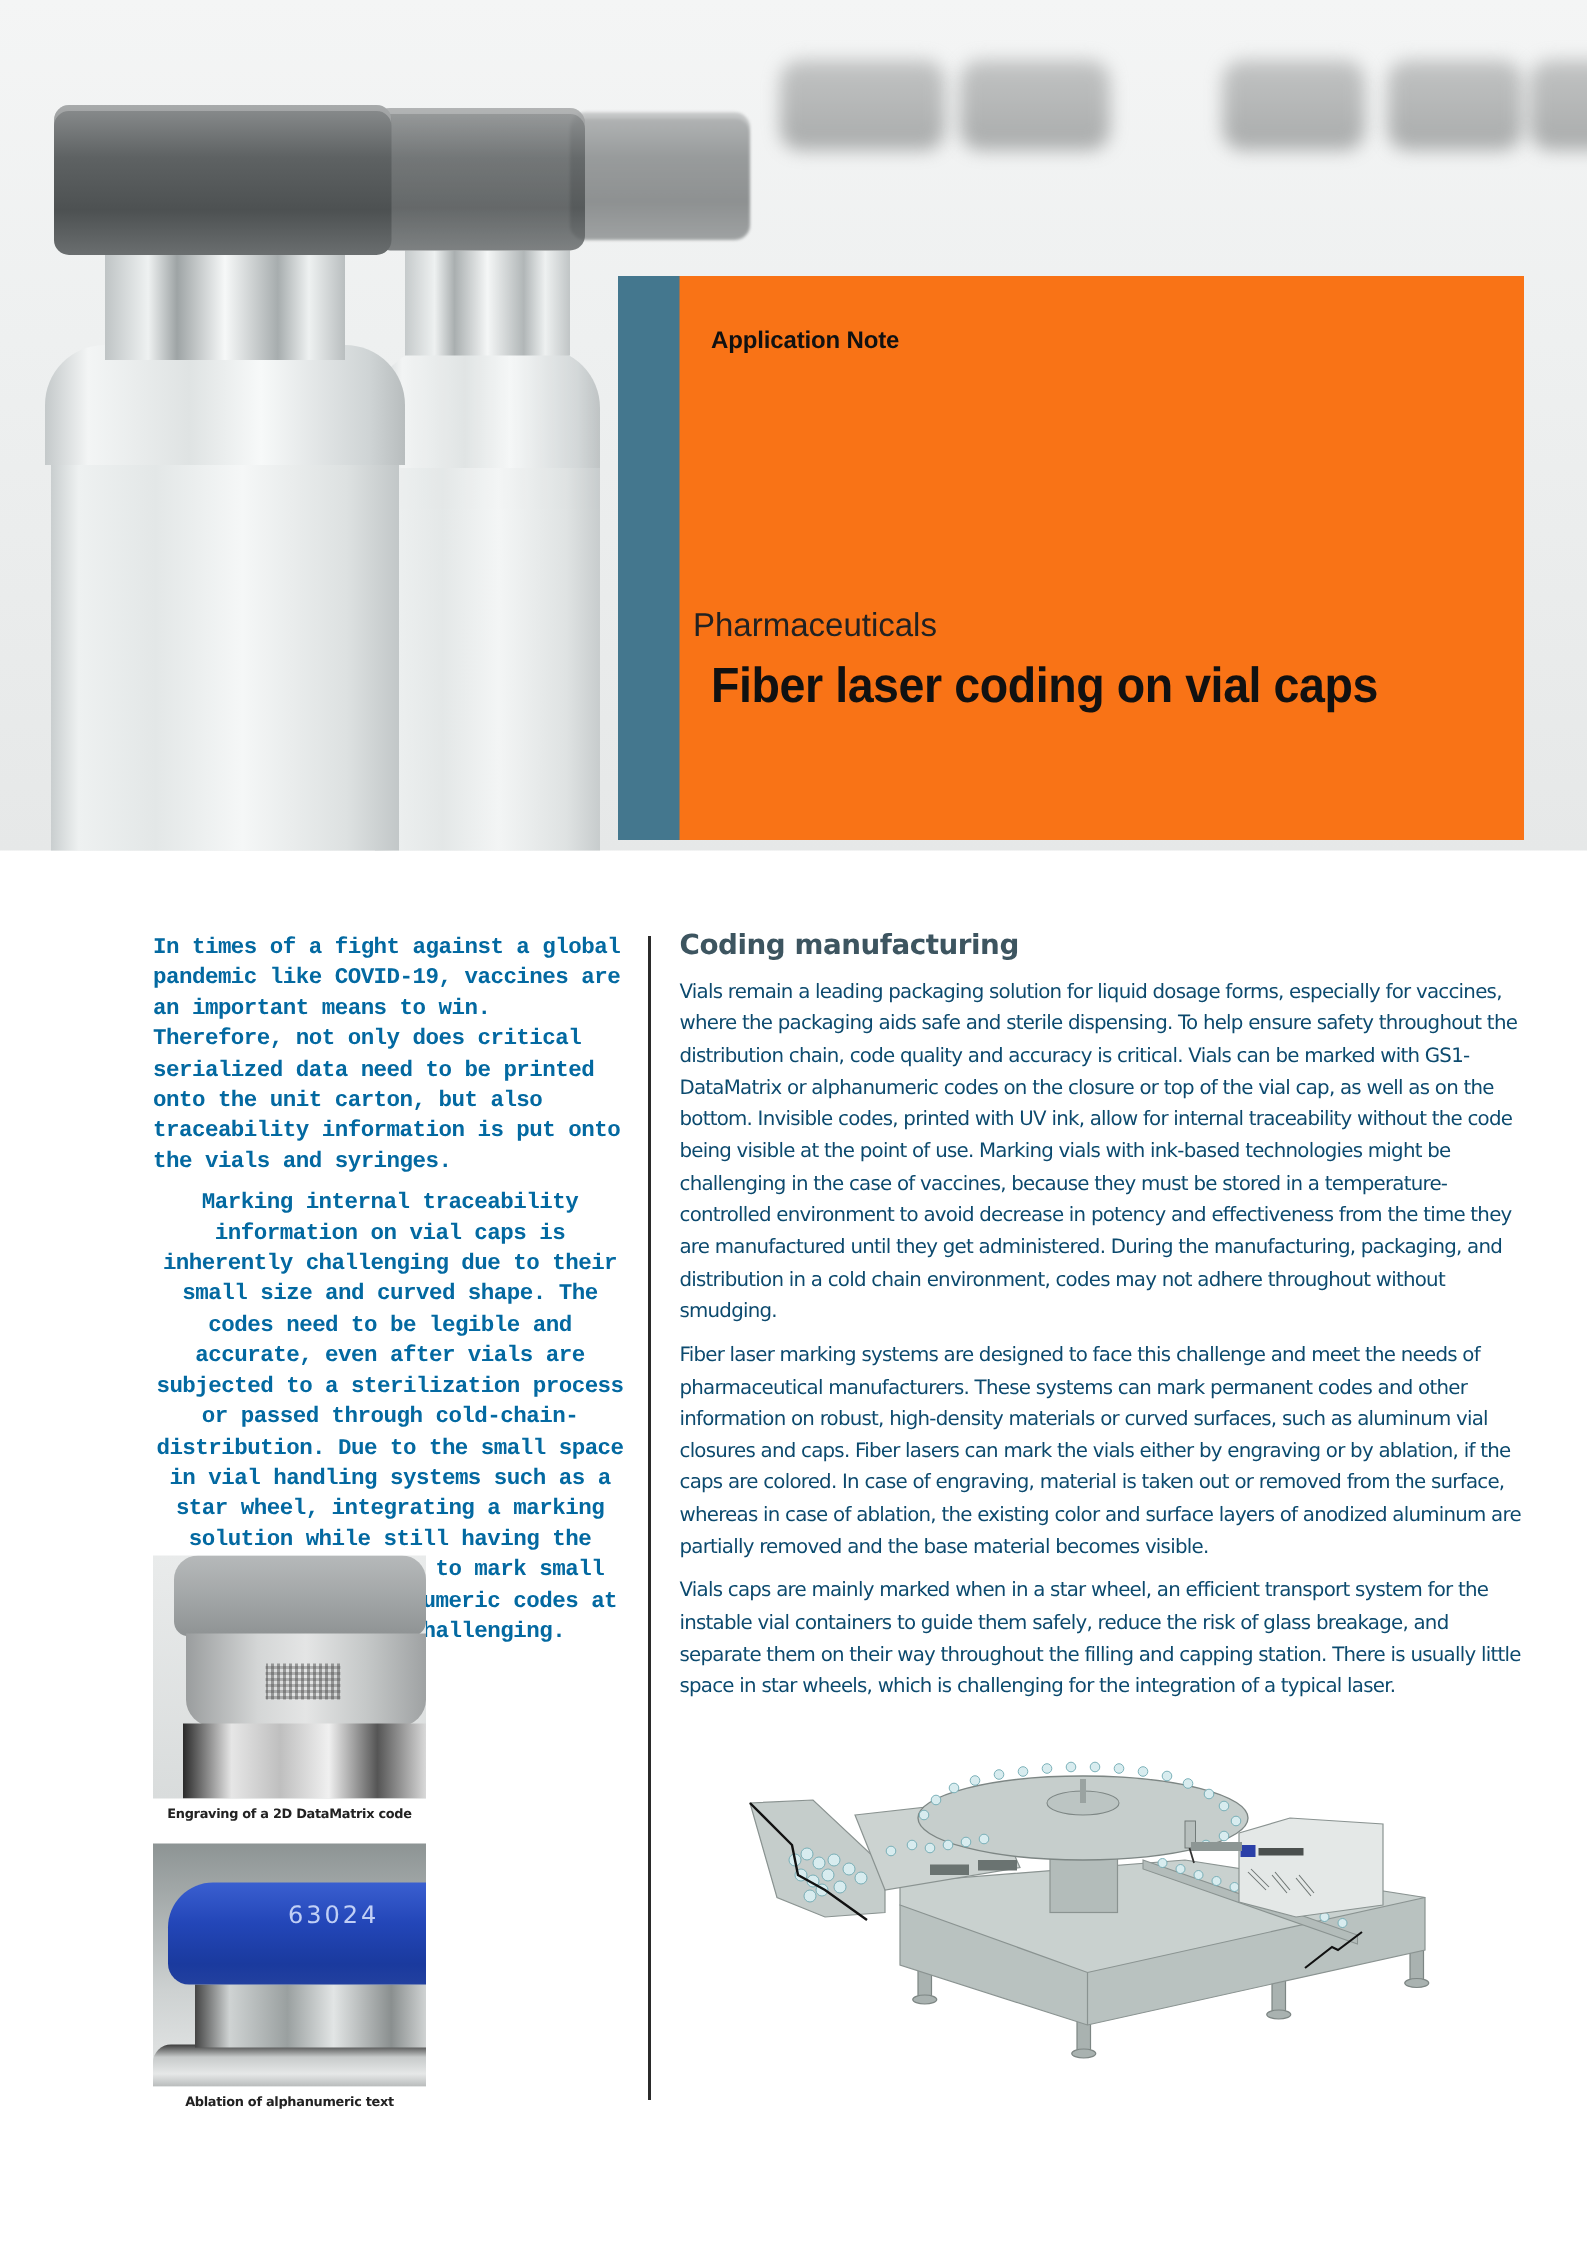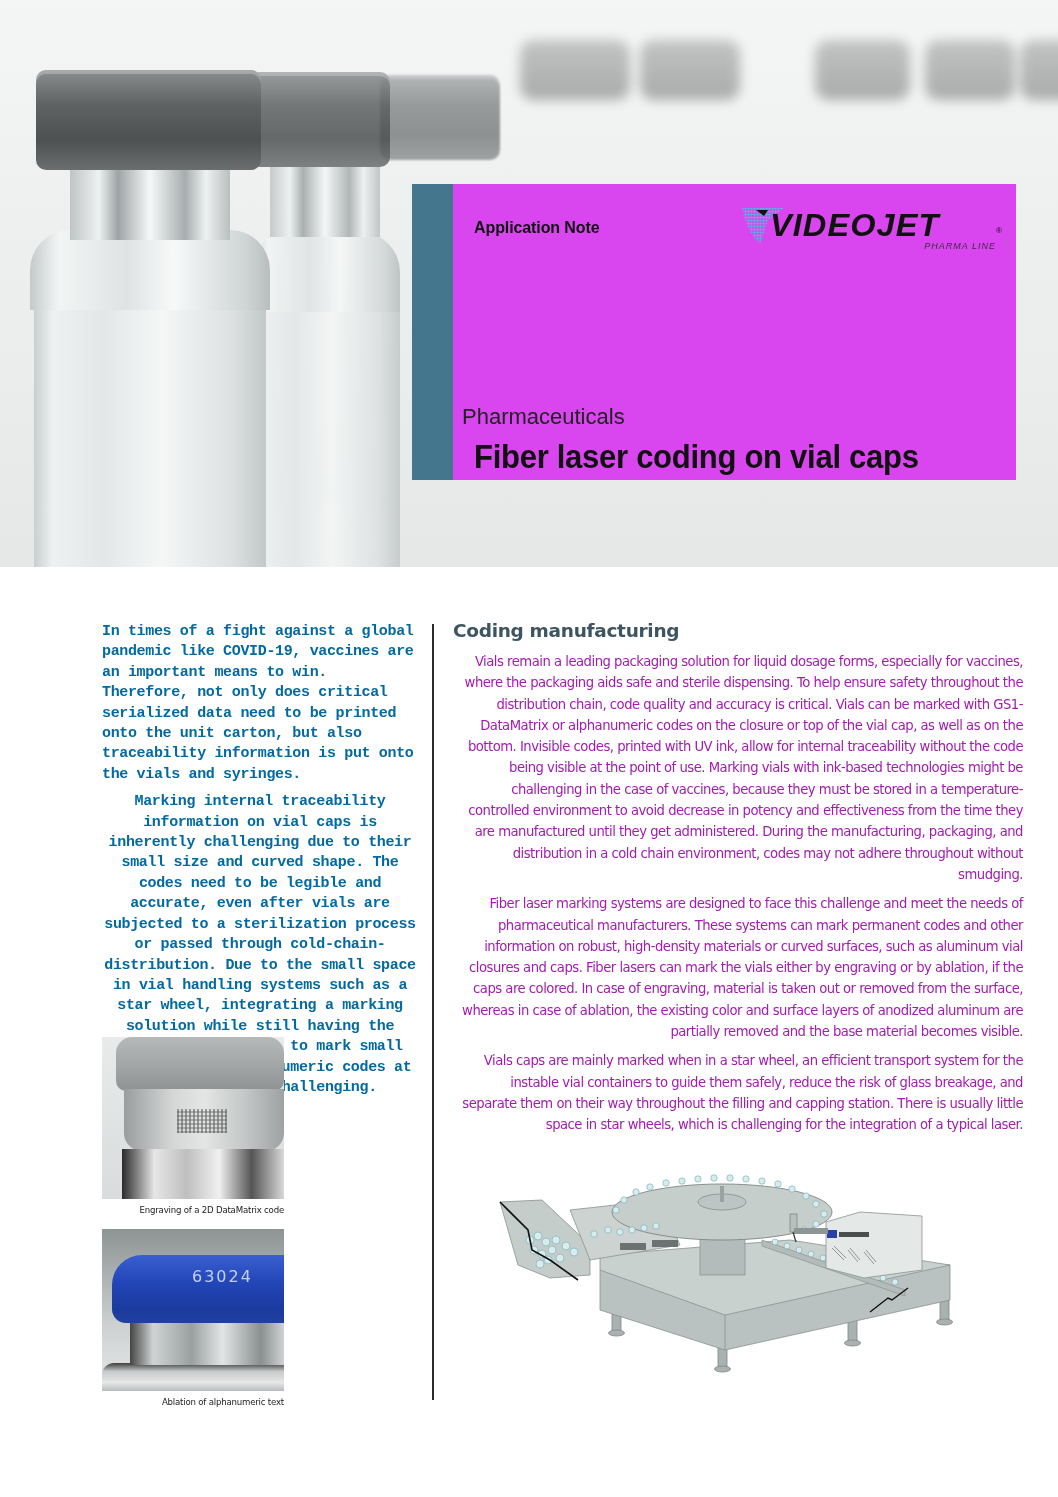"Application Note" .title-card { background: #d946ef -> #f97316; height: 296px -> 376px }
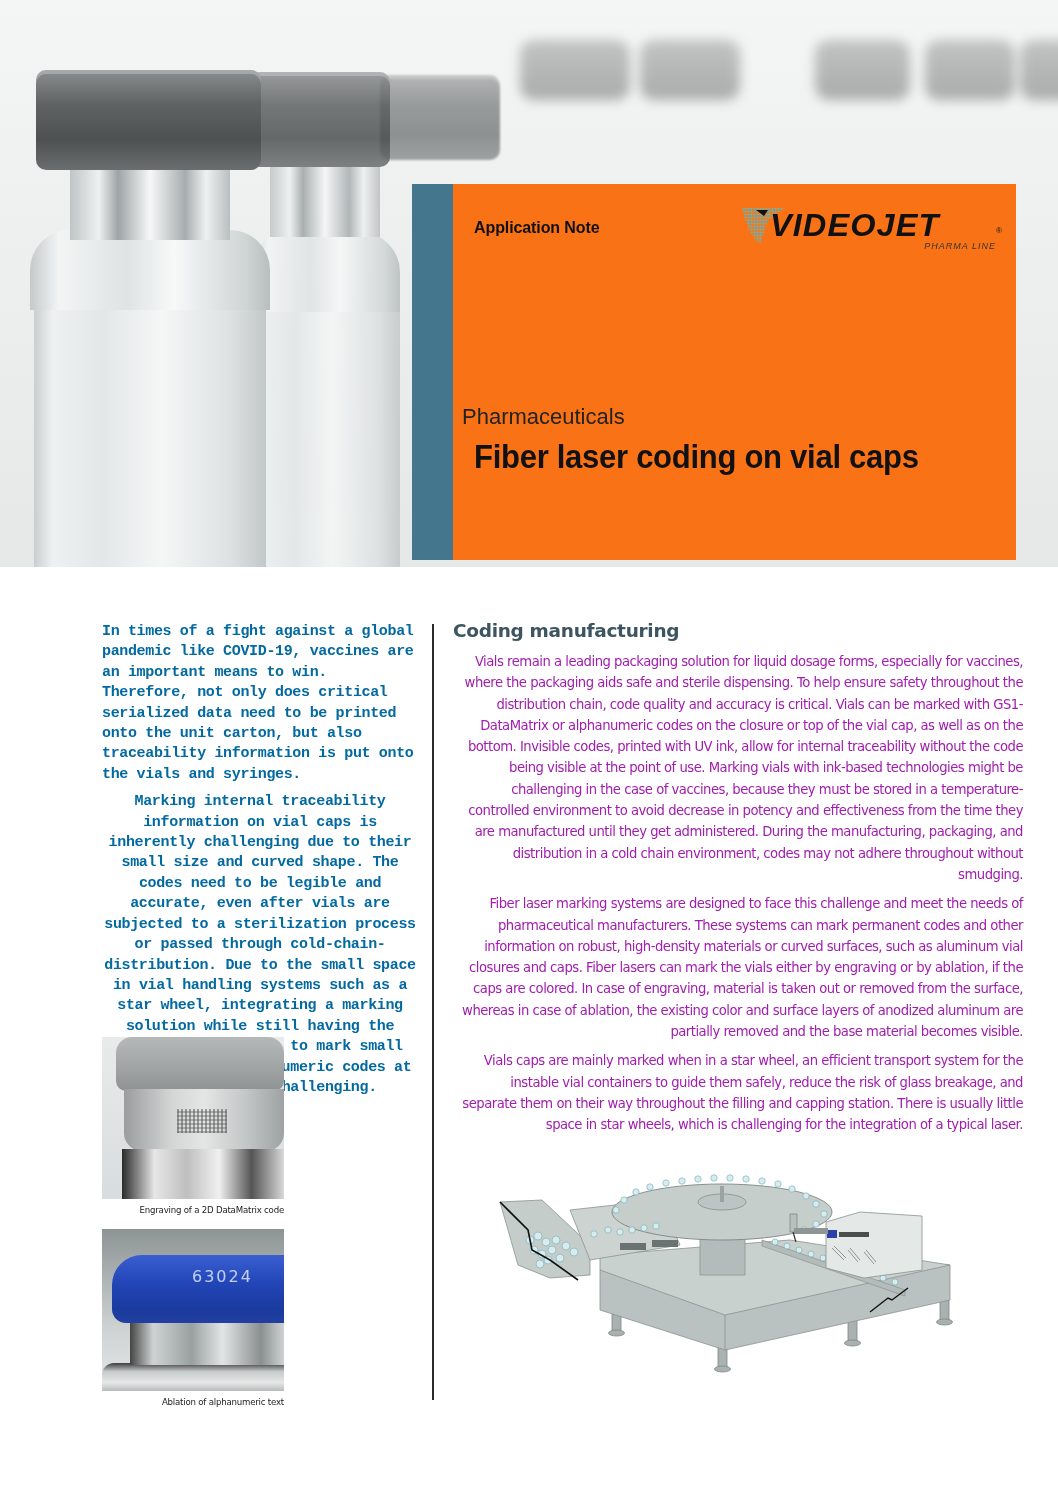"VIDEOJET" div.logo { html: <div> <svg> <defs> <pattern> <circle></circle> </pattern> </defs> <path></path> <path></path> </svg> <span>VIDEOJET</span> <span>®</span> <span>PHARMA LINE</span> </div> -> none }
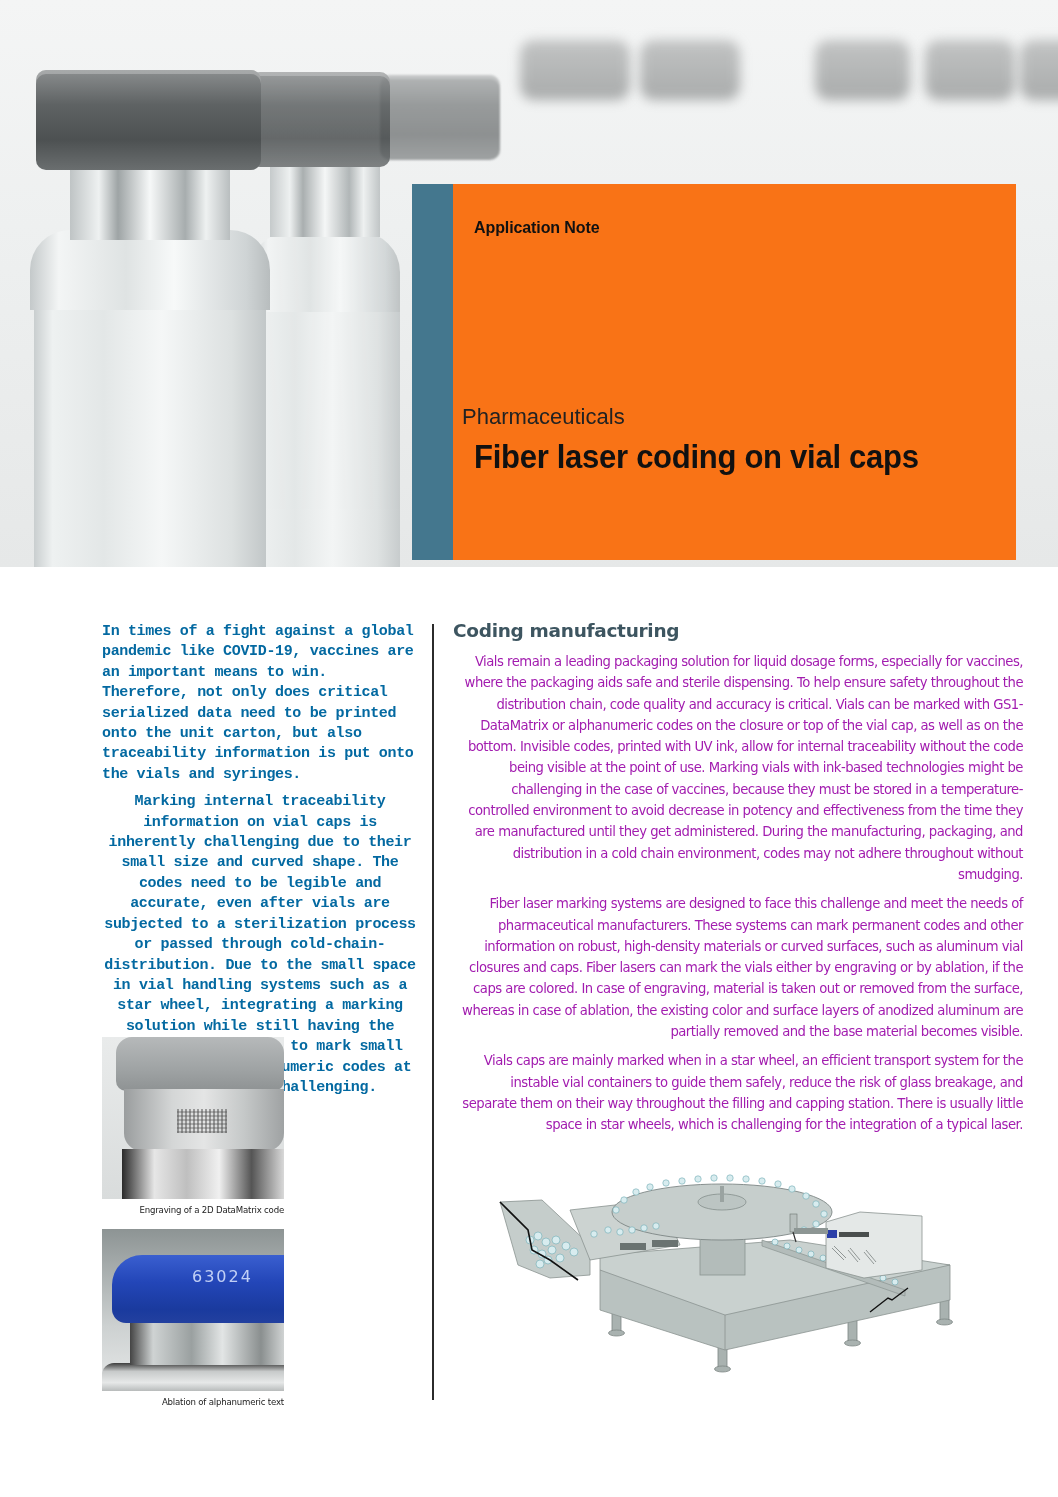"Vials remain a leading packaging" .section p { color: #a21caf -> #0c4a6e; text-align: right -> none }
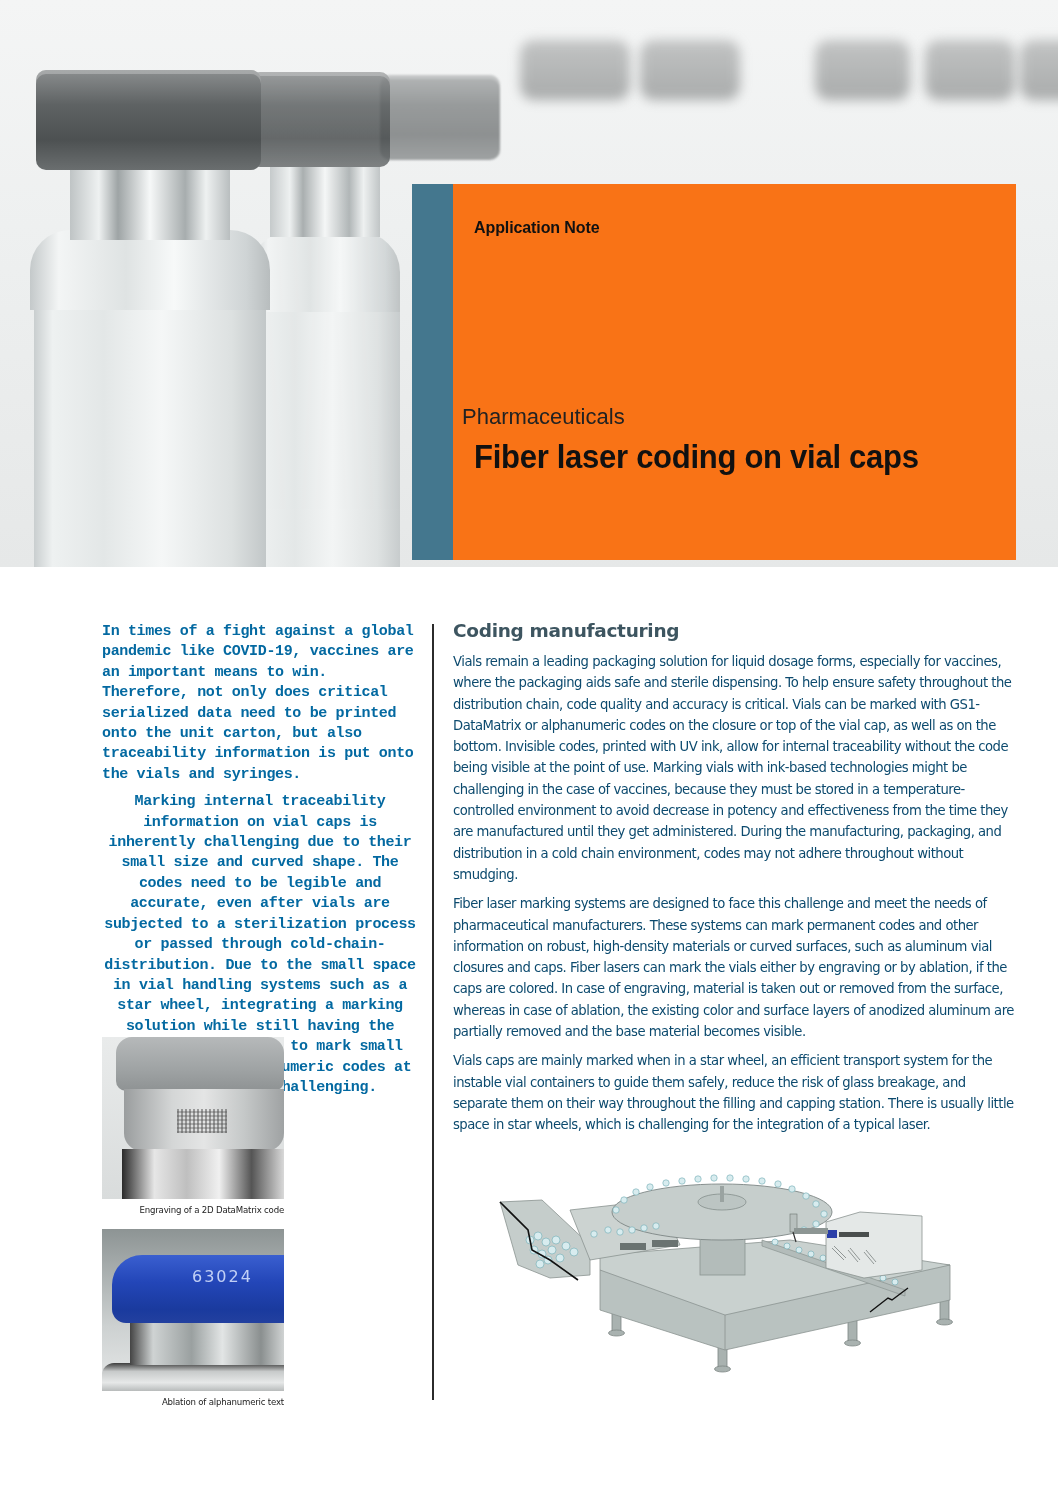"Engraving of a 2D DataMatrix" .figure .caption { font-weight: 400 -> 700; text-align: right -> center }
